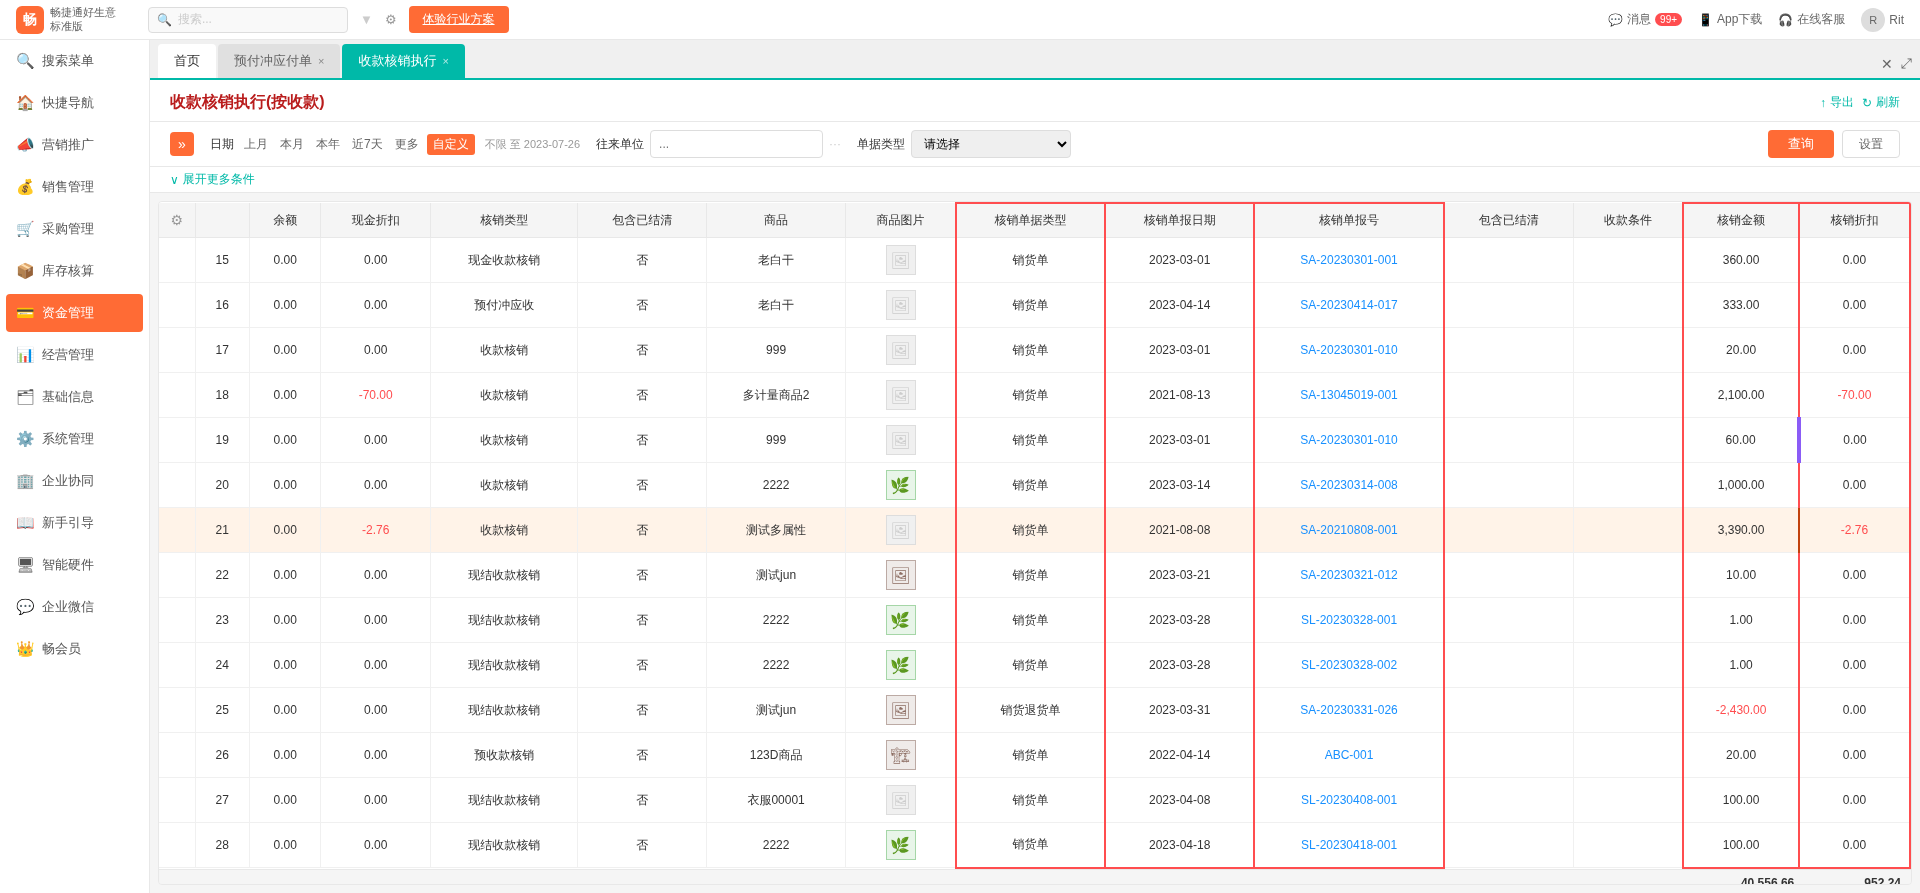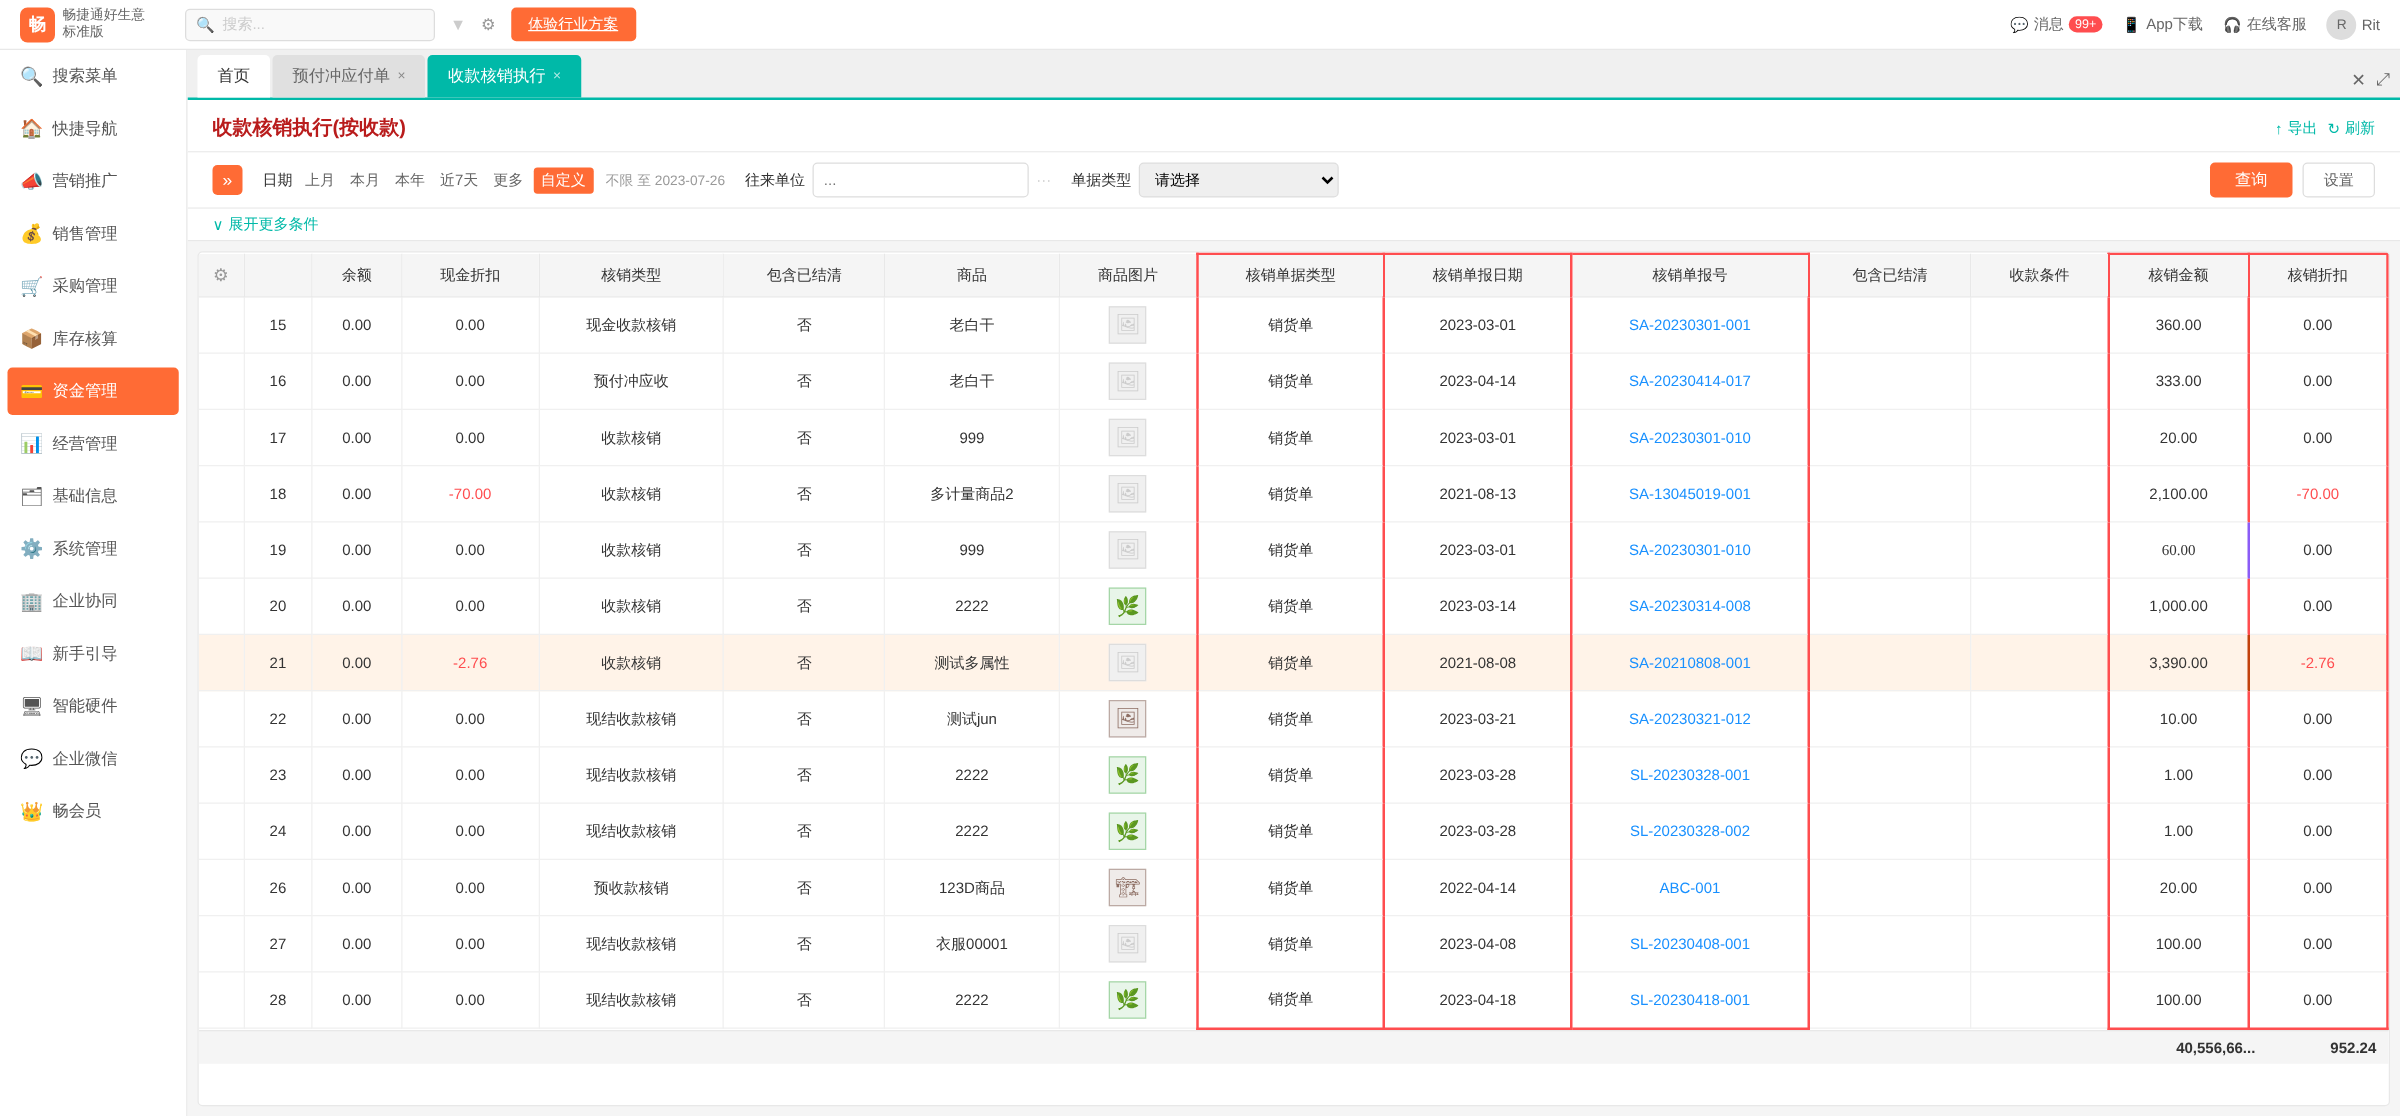"60.00" td { border-right: 2px solid #8b5cf6 -> 4px solid #8b5cf6; font-family: Liberation Serif, serif -> none }
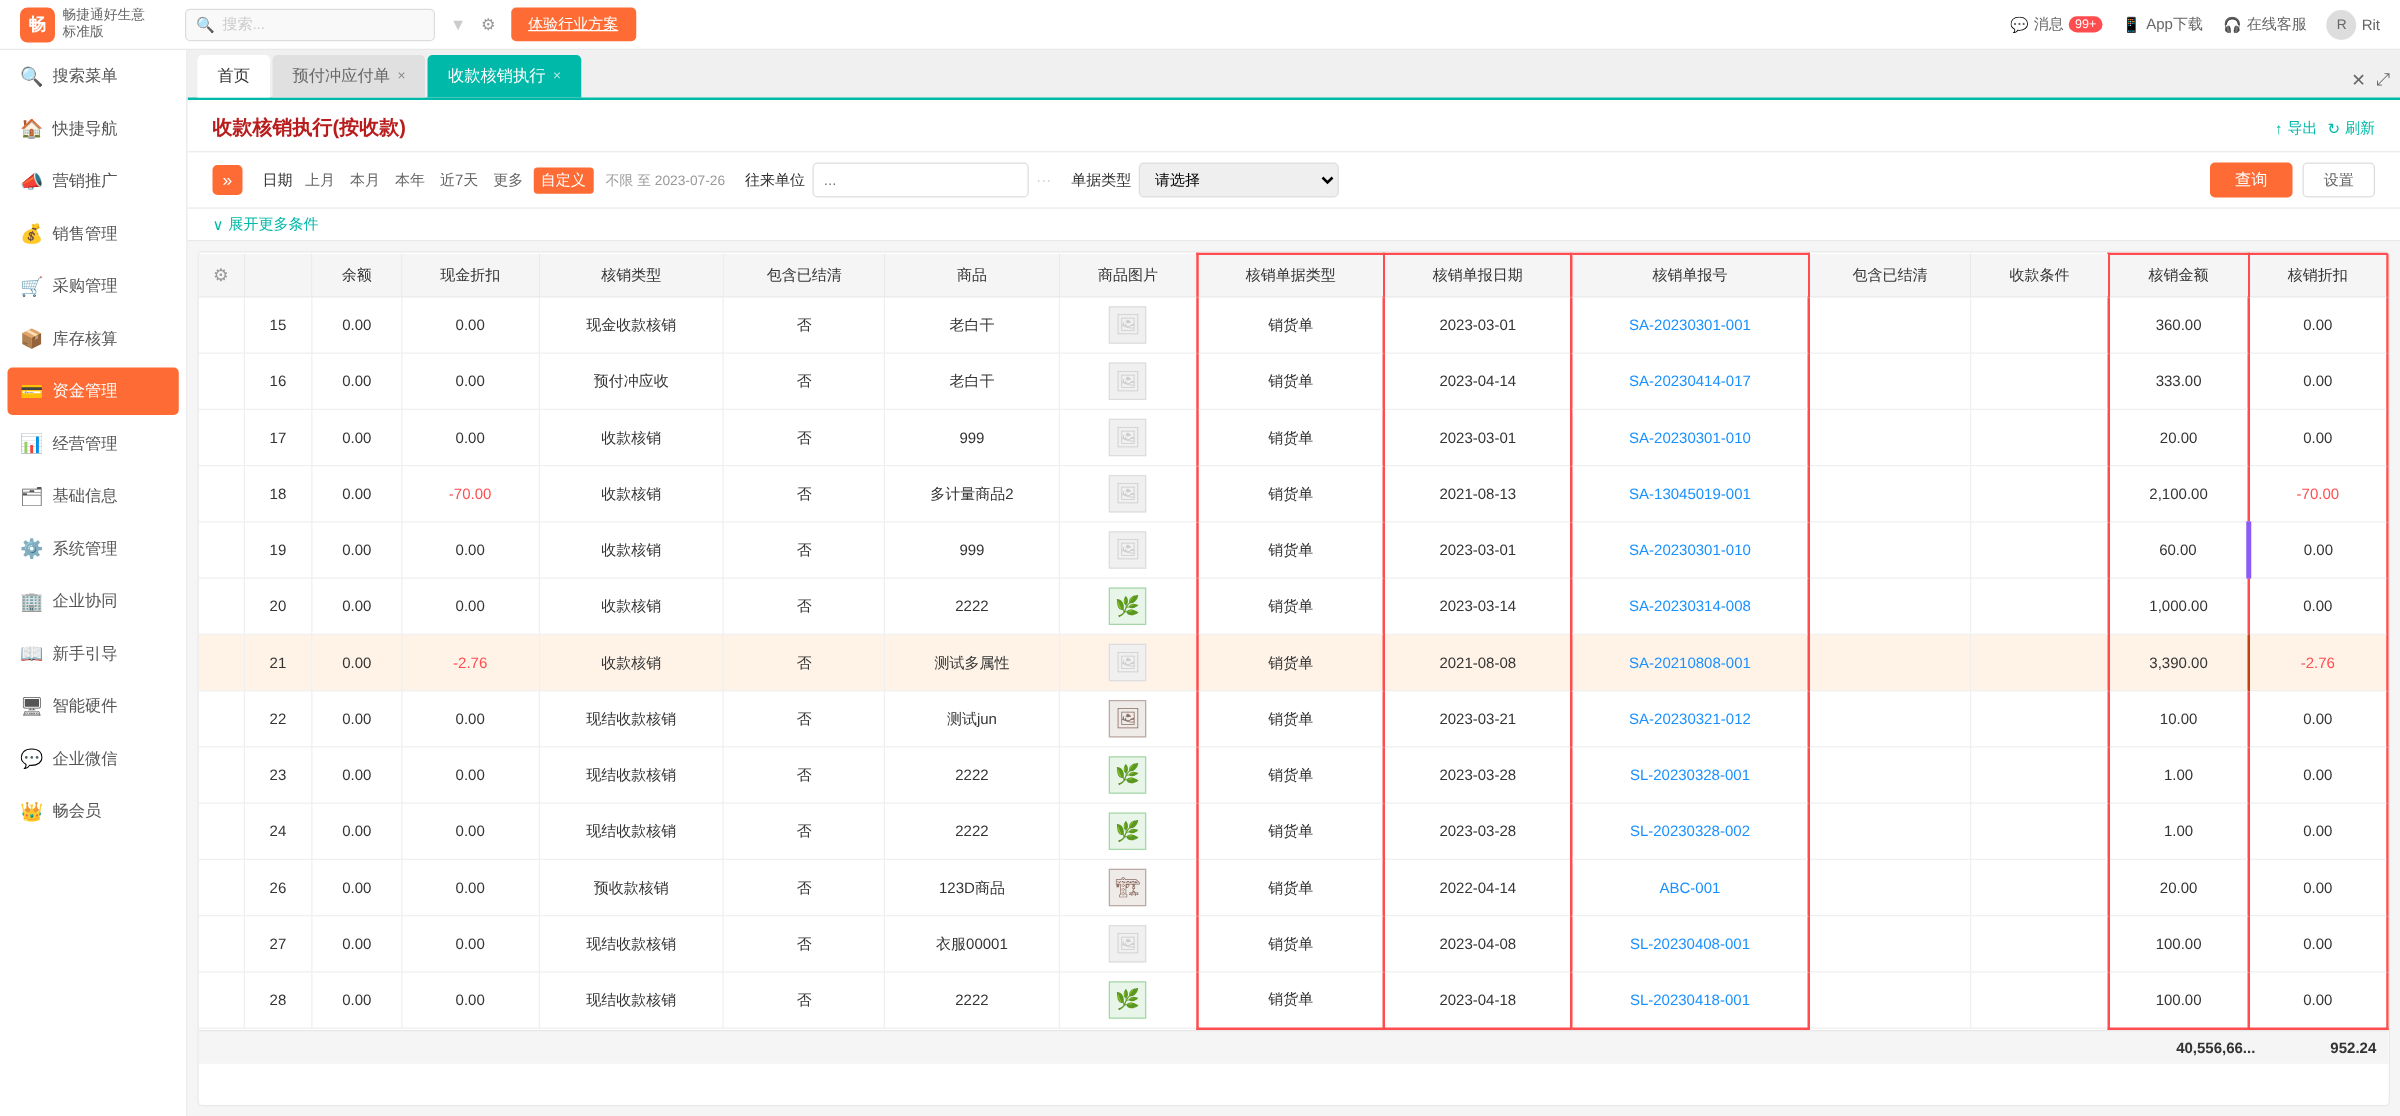"25" tr { html: none -> <tr> <td></td> <td>25</td> <td>0.00</td> <td>0.00</td> <td>现结收款核销</td> <td>否</td> <td>测试jun</td> <td><div> <span>🖼</span> </div></td> <td>销货退货单</td> <td>2023-03-31</td> <td>SA-20230331-026</td> <td></td> <td></td> <td>-2,430.00</td> <td>0.00</td> </tr> }
